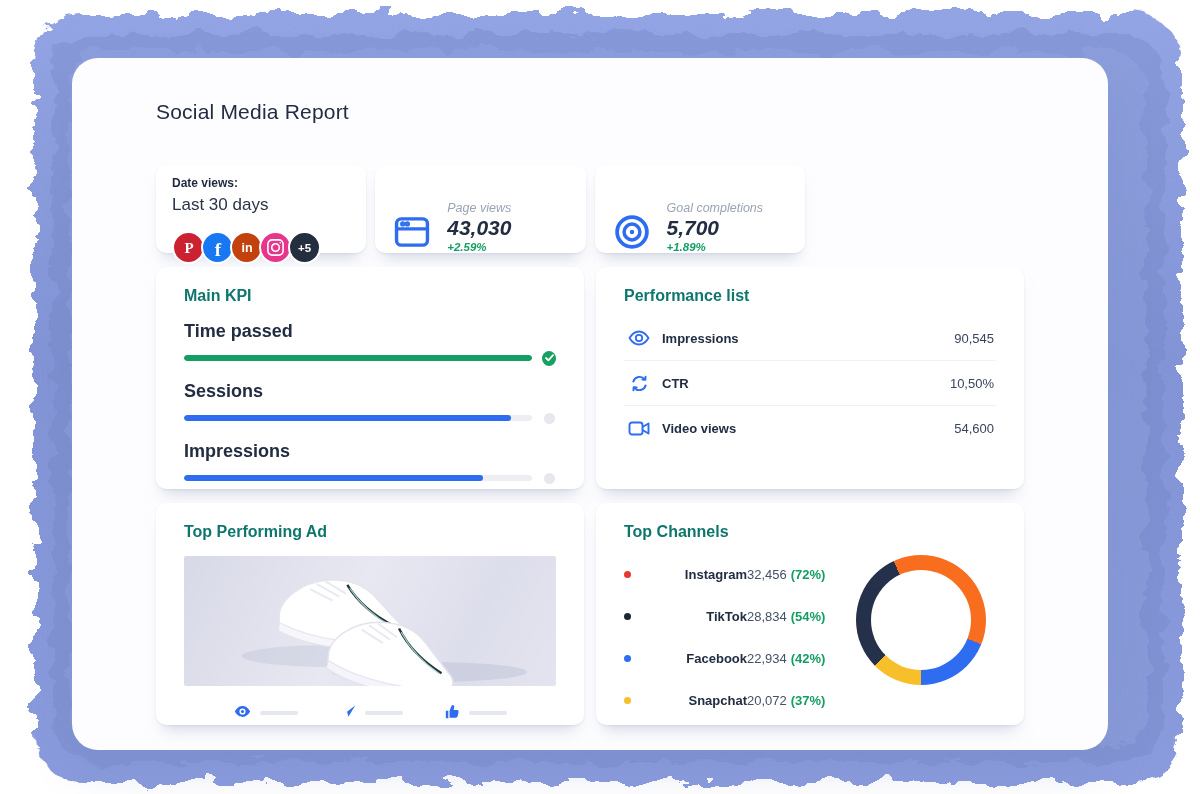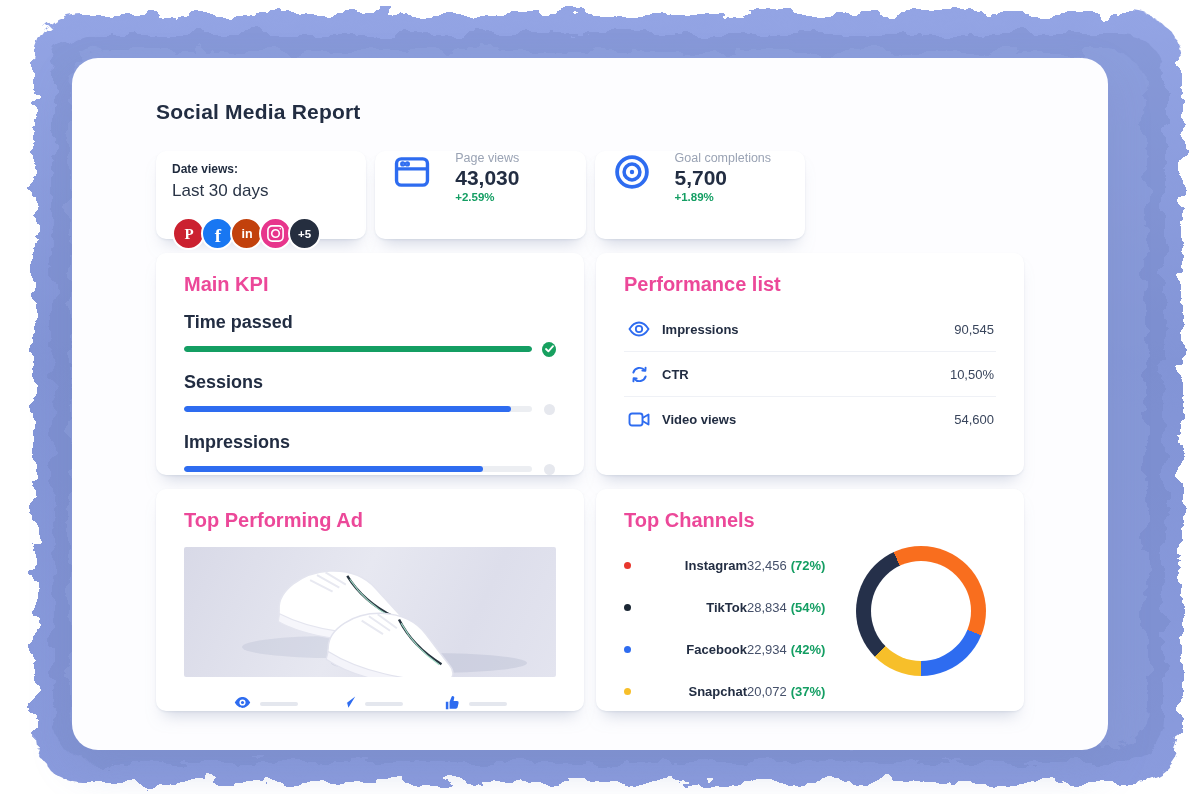"Social Media Report" .page-title { font-weight: bold -> normal; margin-bottom: 27px -> 41px }
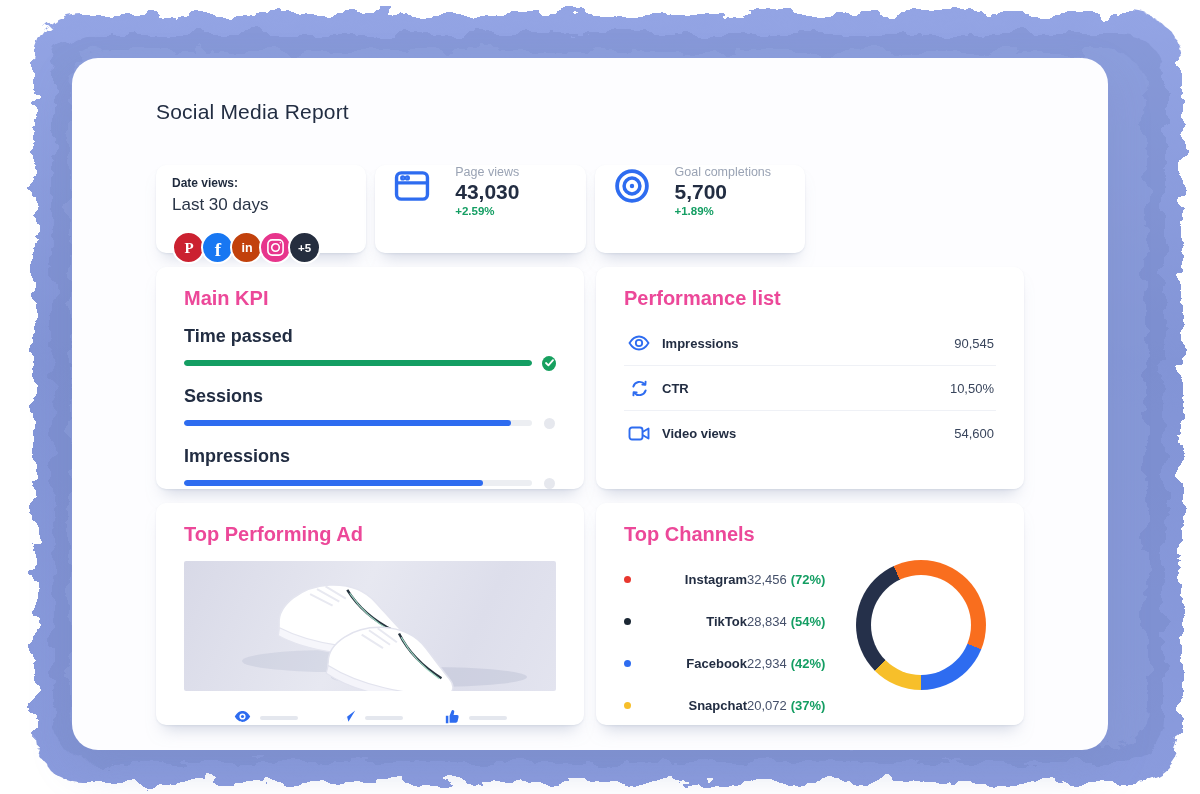"Page views" .stat-card { align-items: flex-start -> flex-end; font-style: none -> italic; gap: 22px -> 14px }
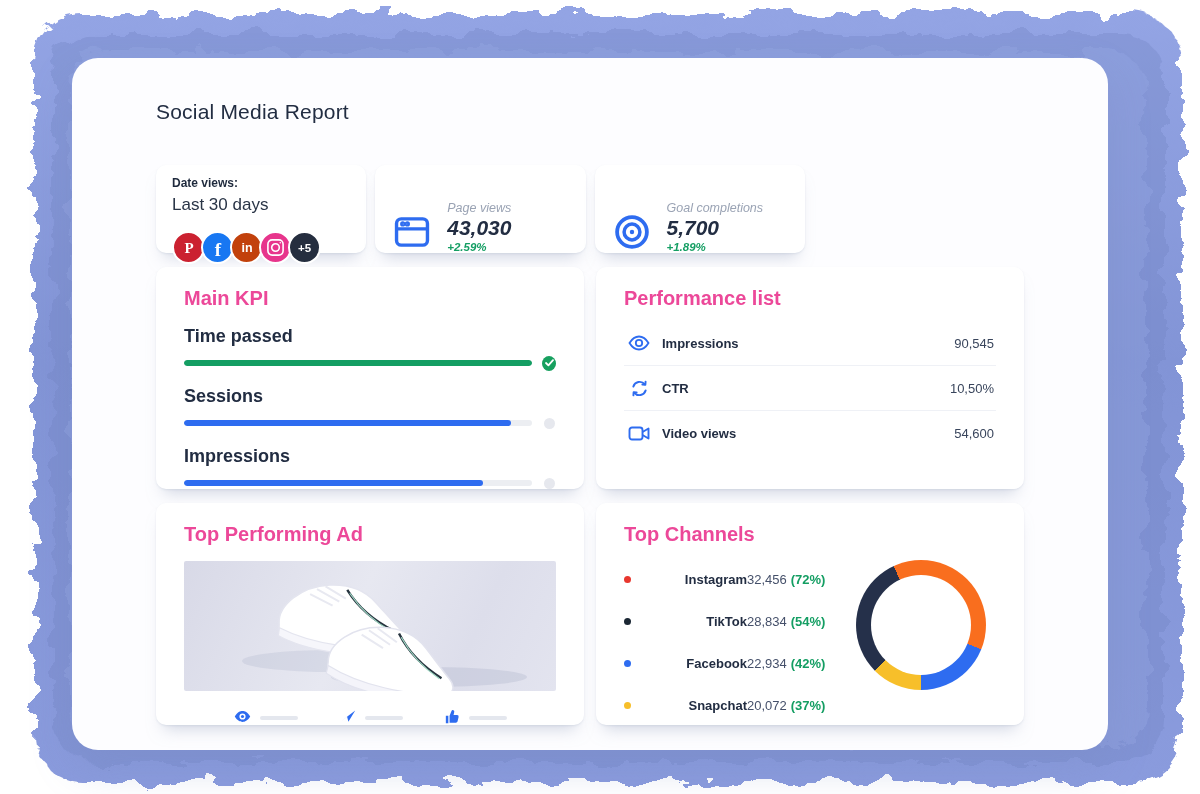"Main KPI" .panel-title { color: #ec4899 -> #0f766e; font-size: 20px -> 16px }
